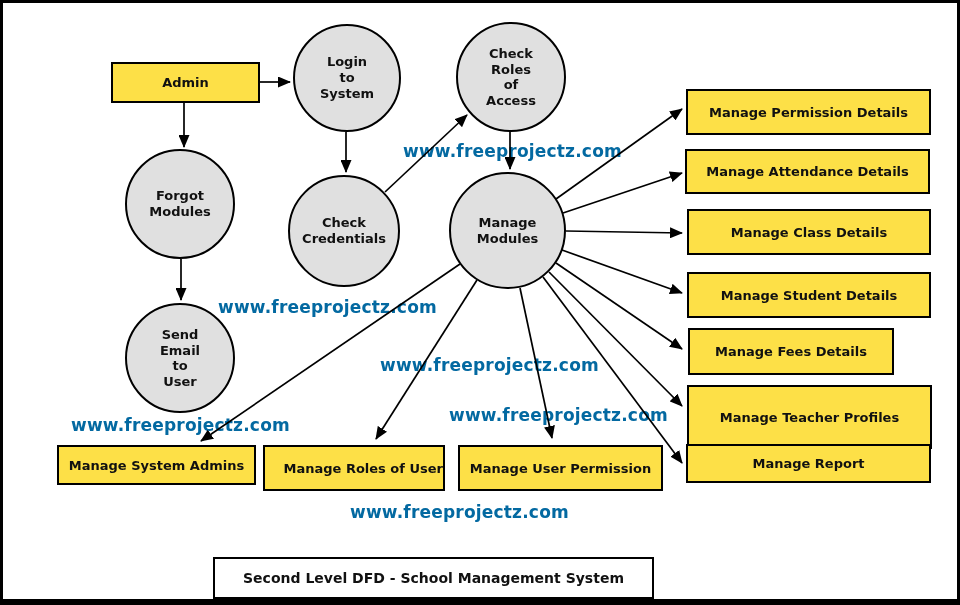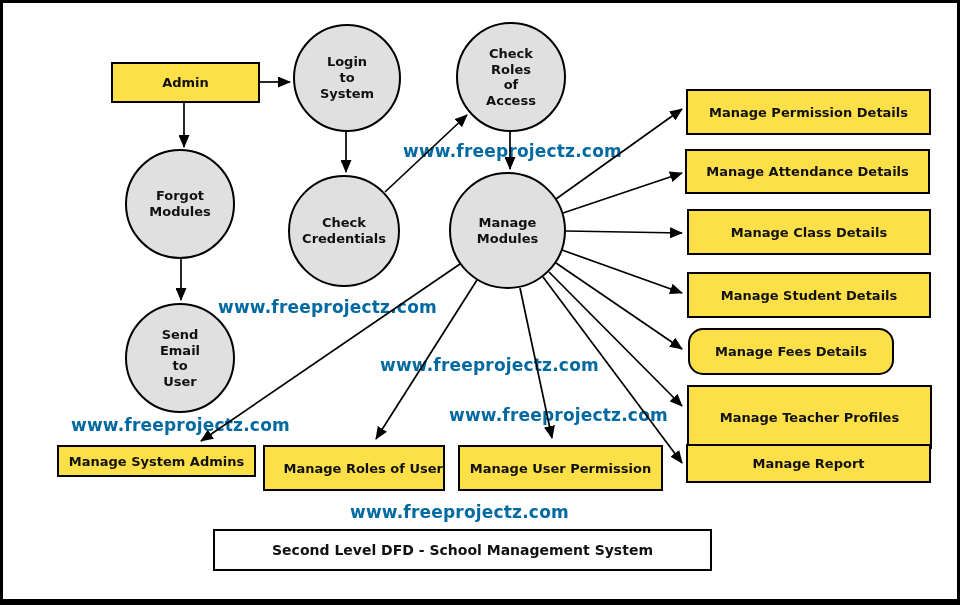"Manage Fees Details" div.box { border-radius: 15px -> none }
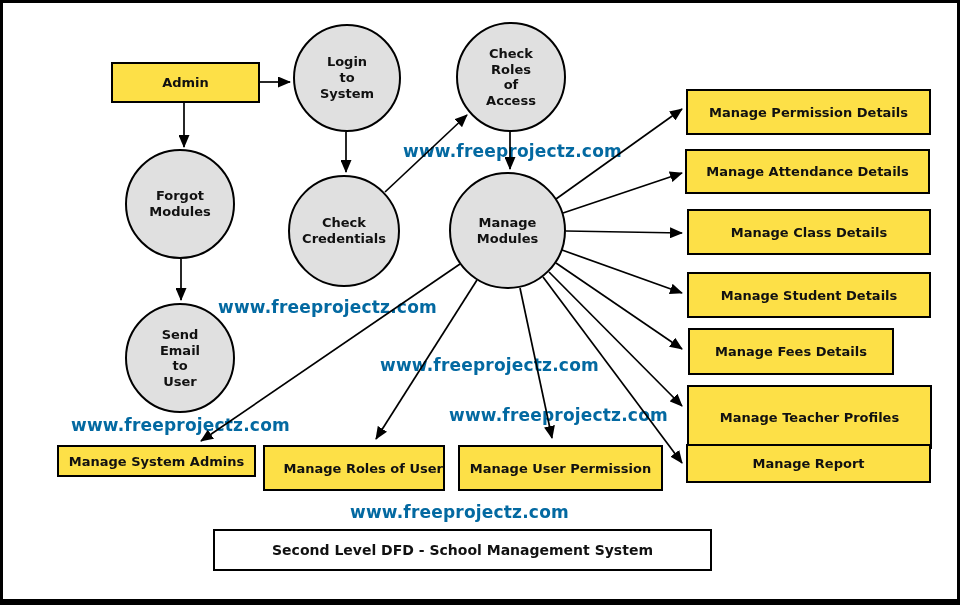"Manage System Admins" div.box { height: 32px -> 40px }
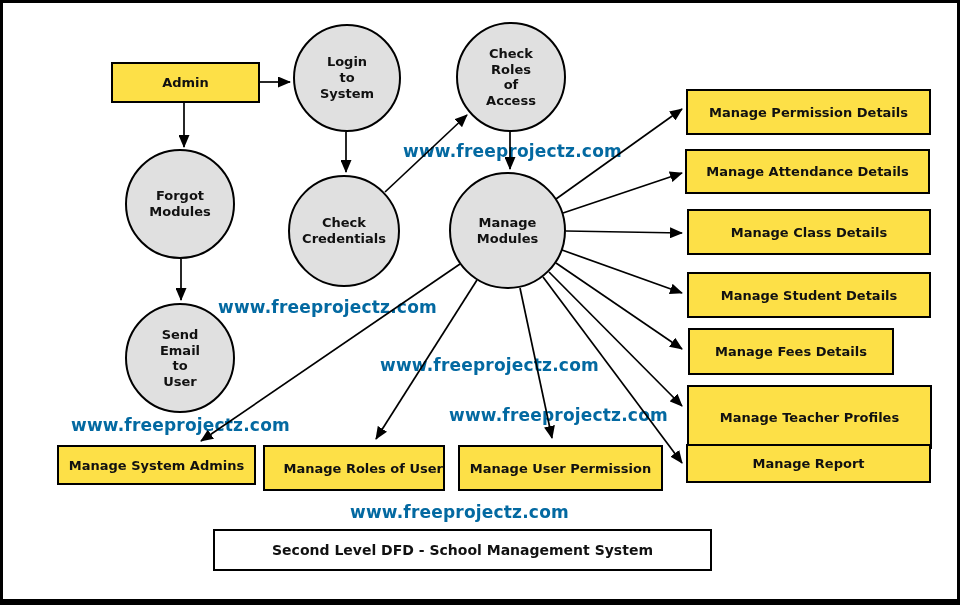"Second Level DFD - School" div.title-box { top: 526px -> 554px; width: 499px -> 441px }
